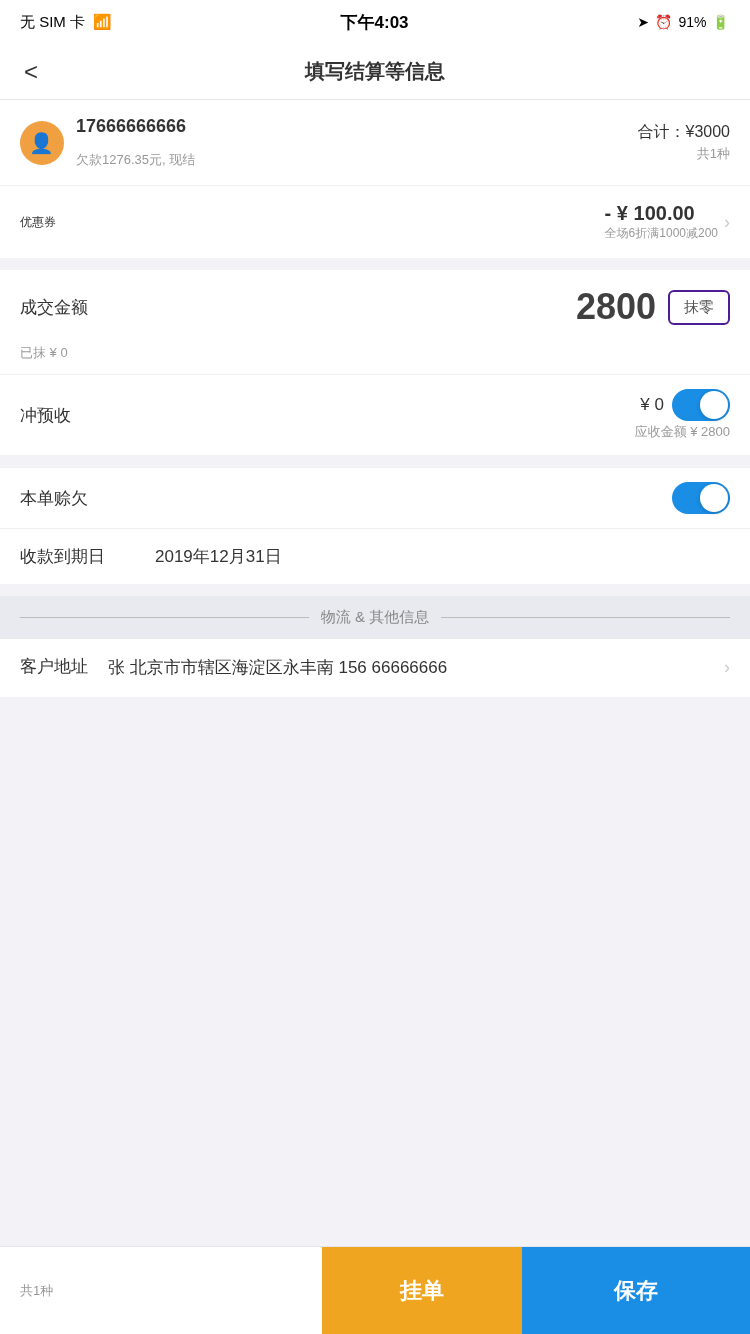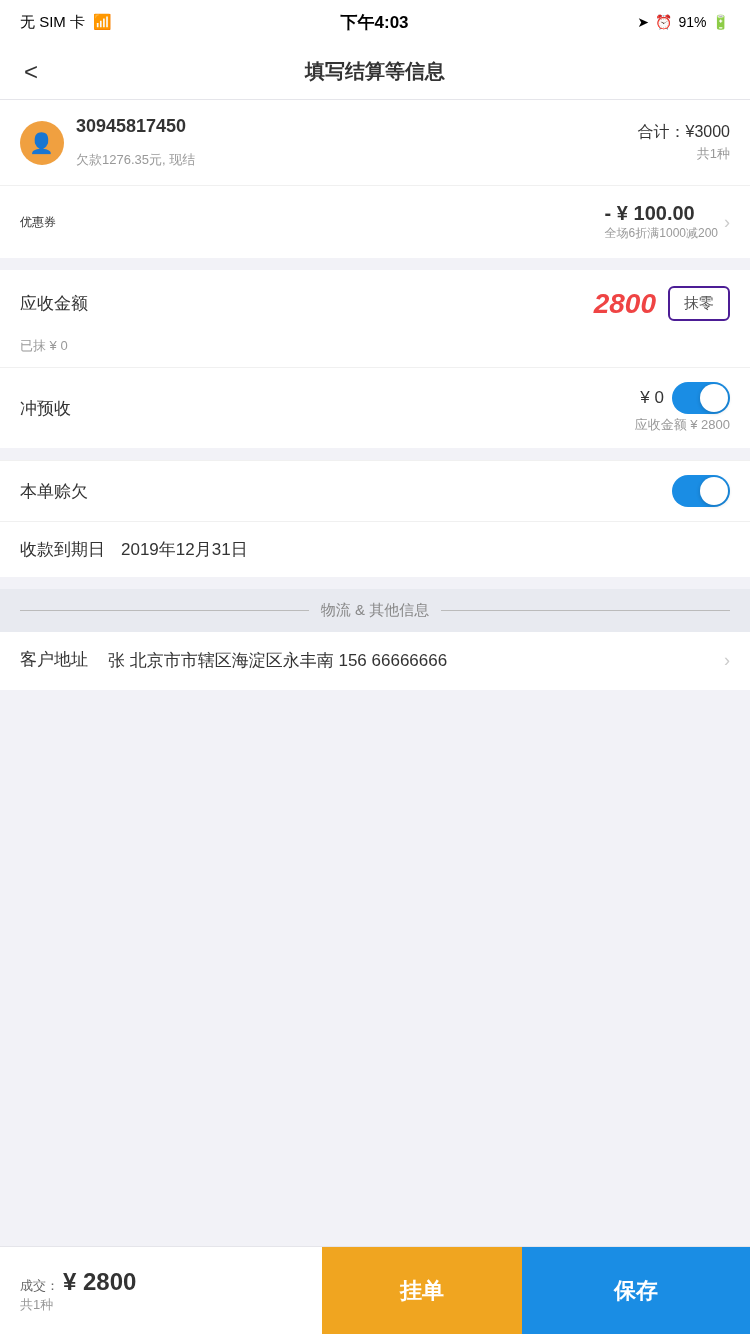"30945817450" div.customer-name { text: 30945817450 -> 17666666666 }
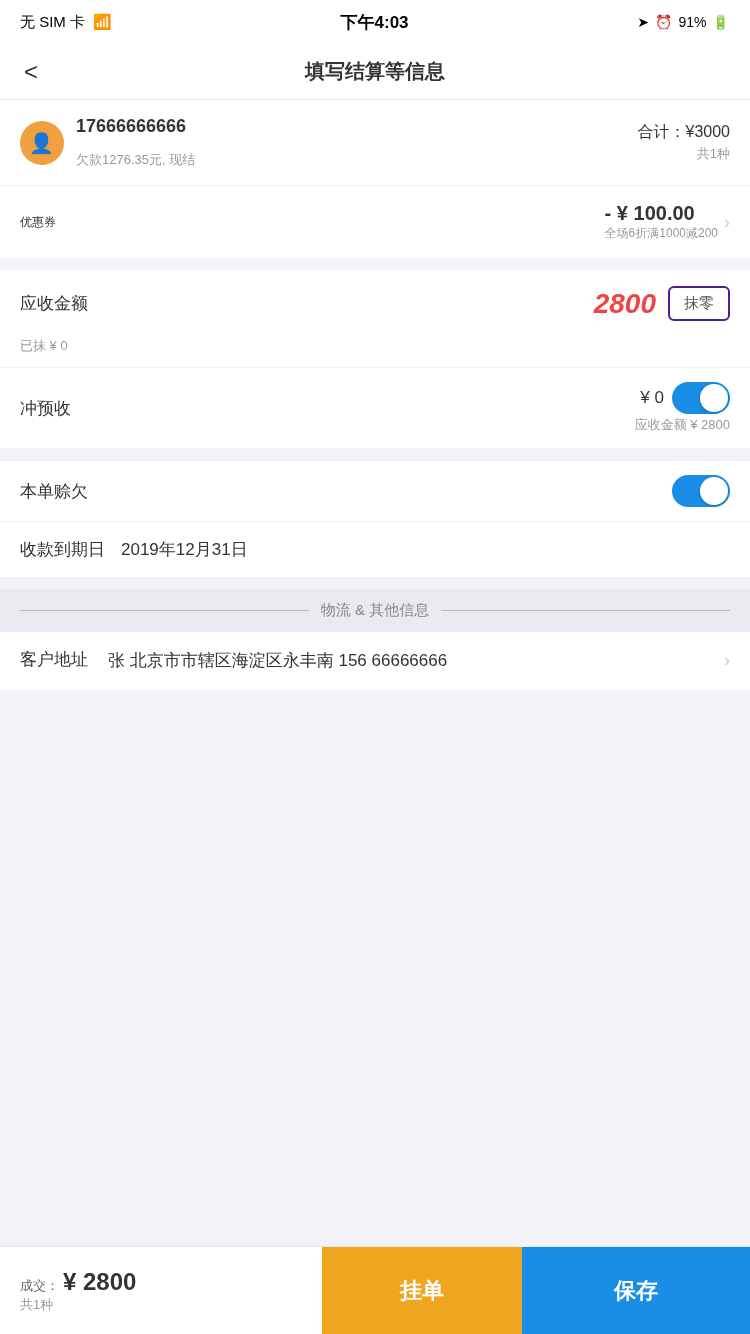"应收金额" div.row-label { text: 应收 -> 成交 }
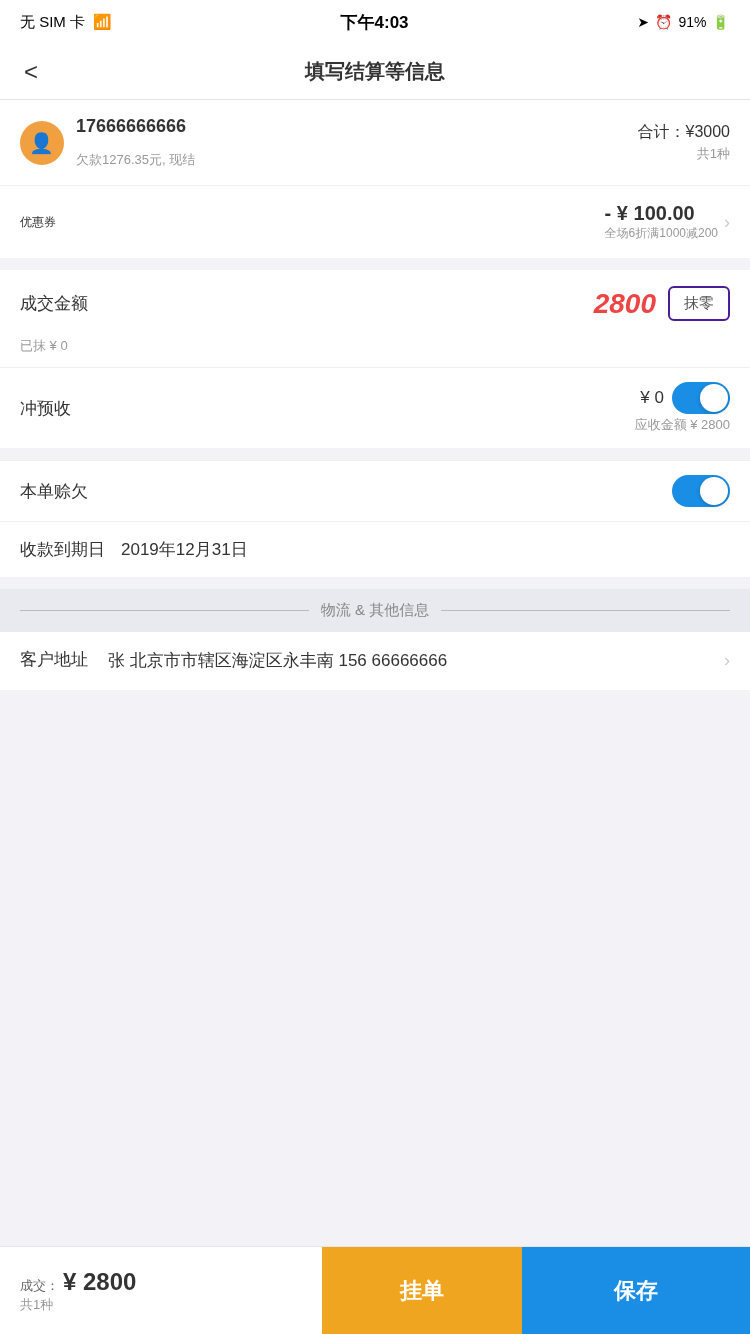"2800" .amount-value { color: #ef4444 -> #404040; font-size: 28px -> 36px; font-style: italic -> none }
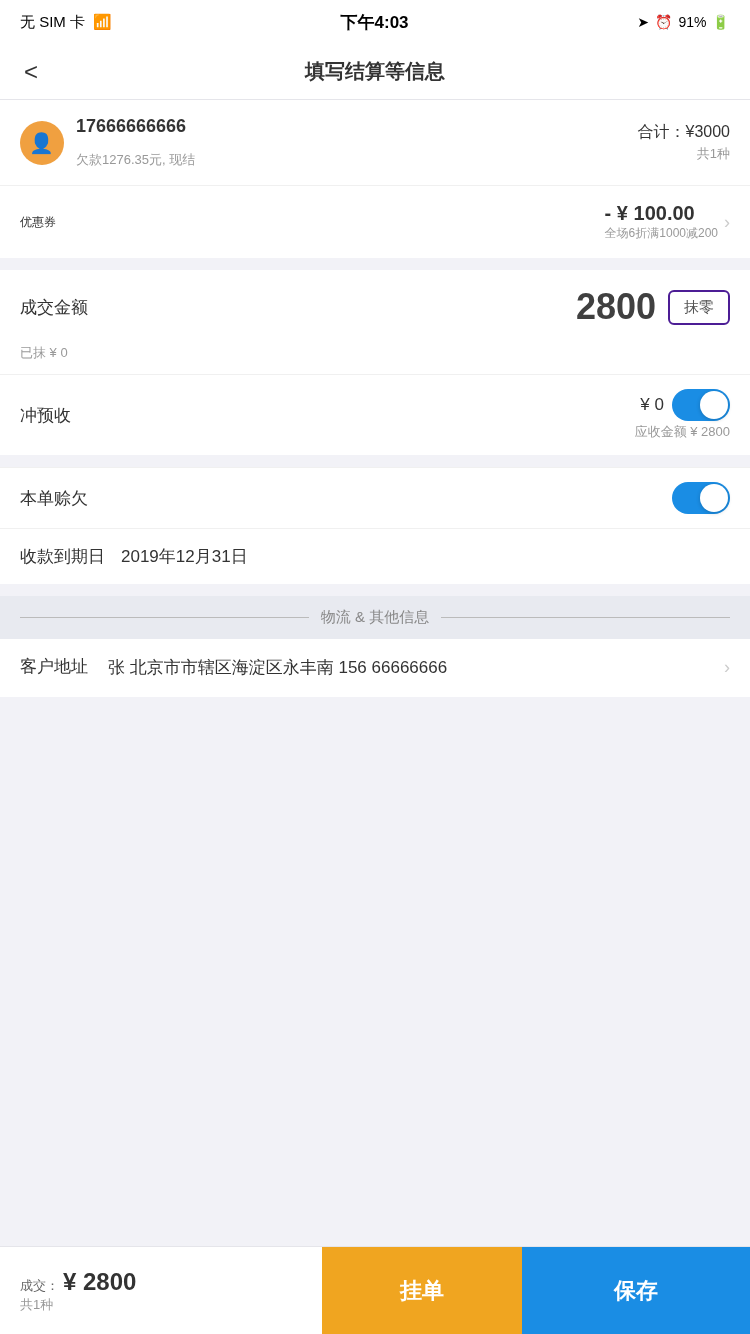"2019年12月31日" .due-date-value { margin-left: none -> 34px }
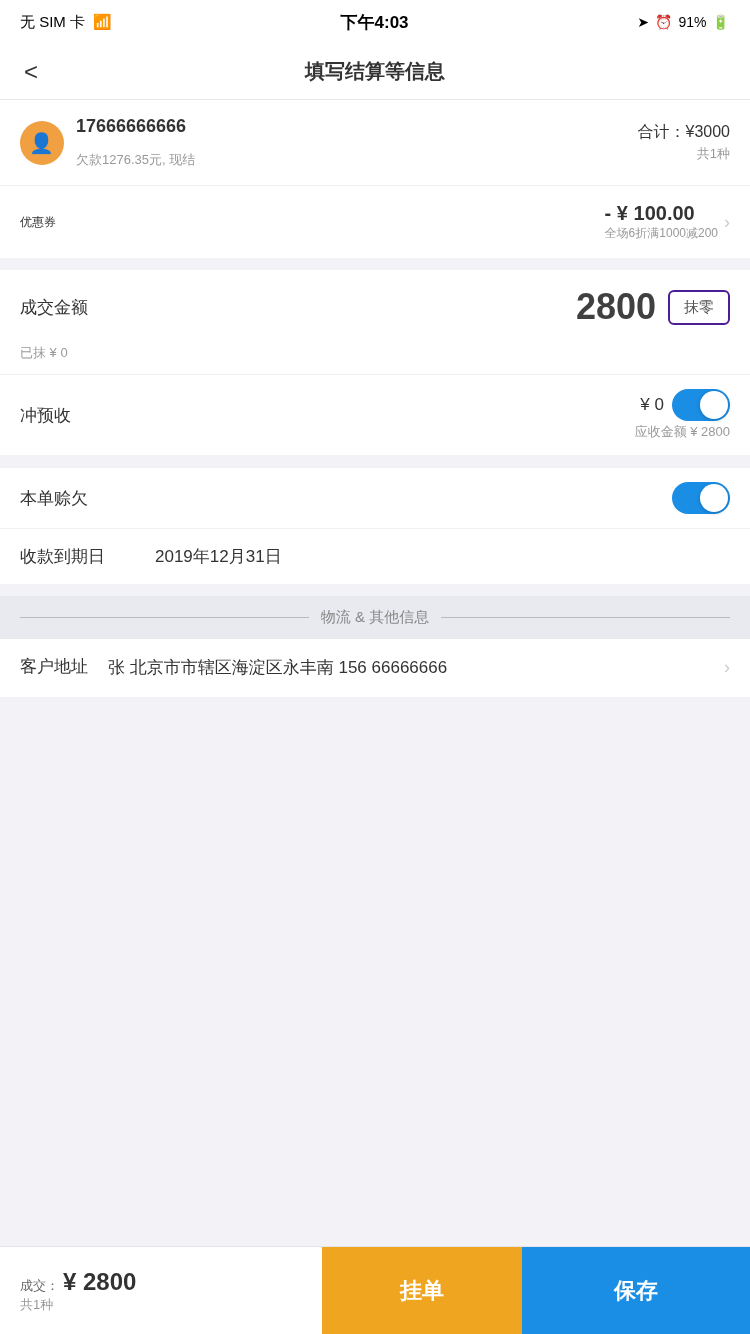"成交：" div { html: <div> <span>成交：</span> <span>¥ 2800</span> </div> -> none }
